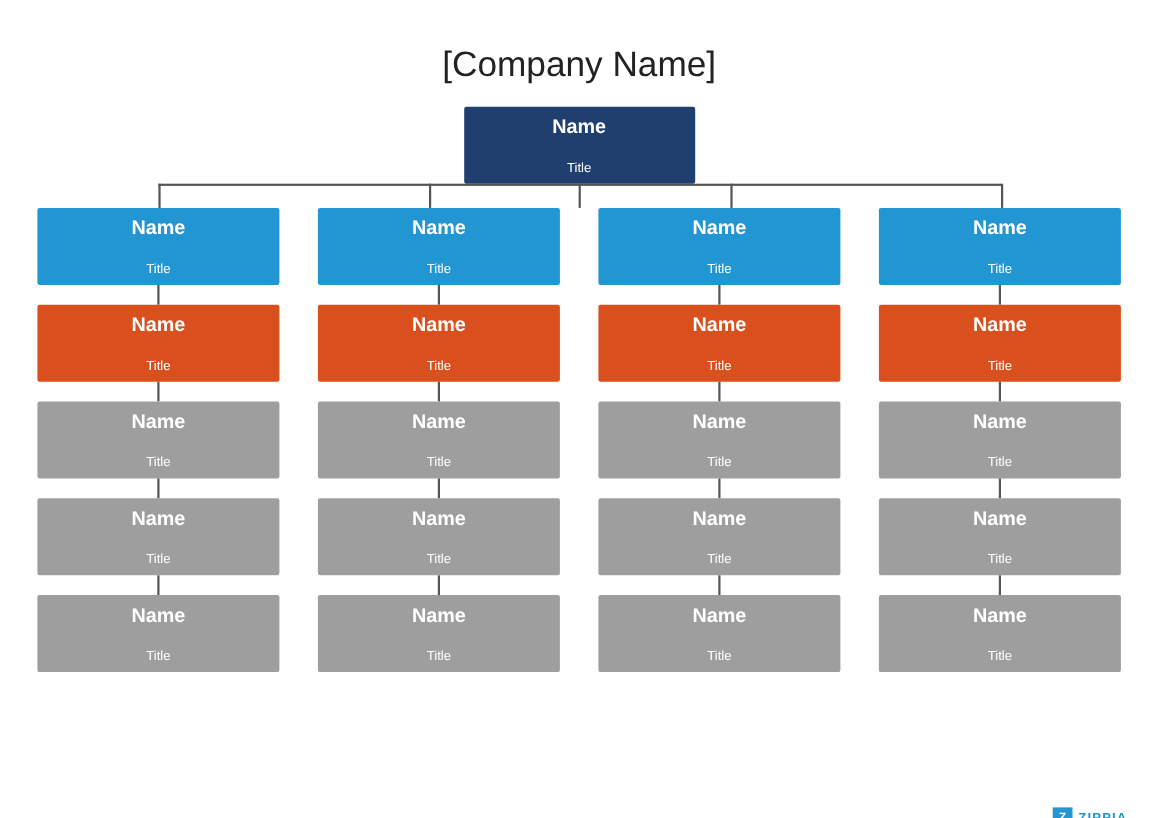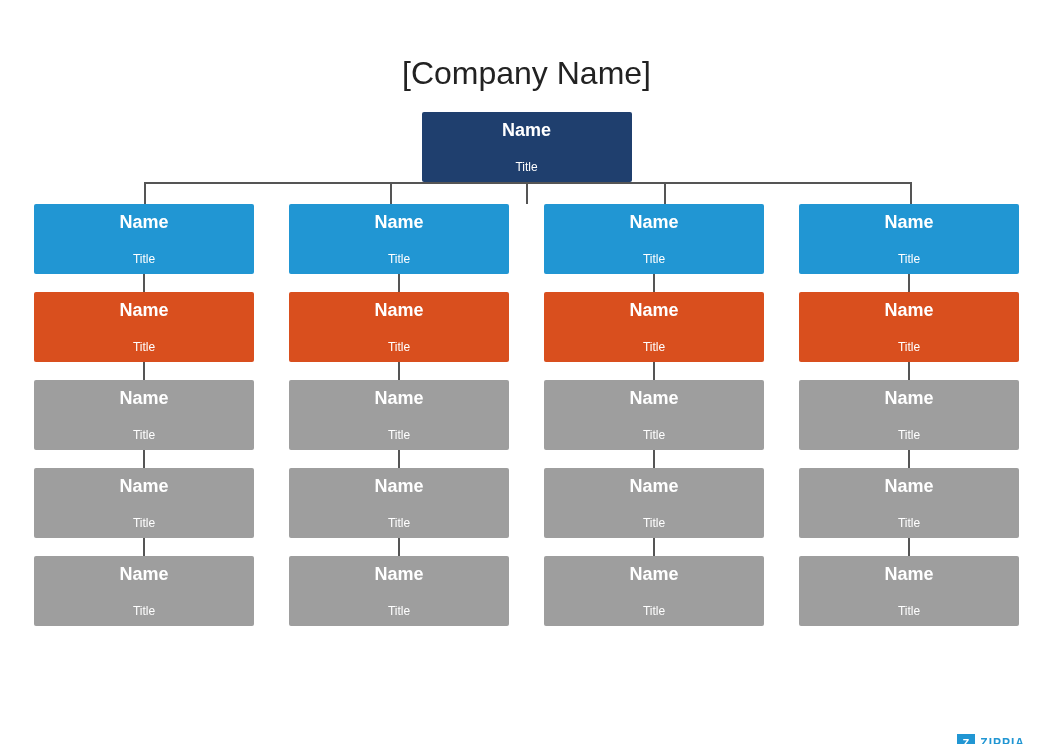"[Company Name]" .page-title h1 { margin-top: 15px -> none }
